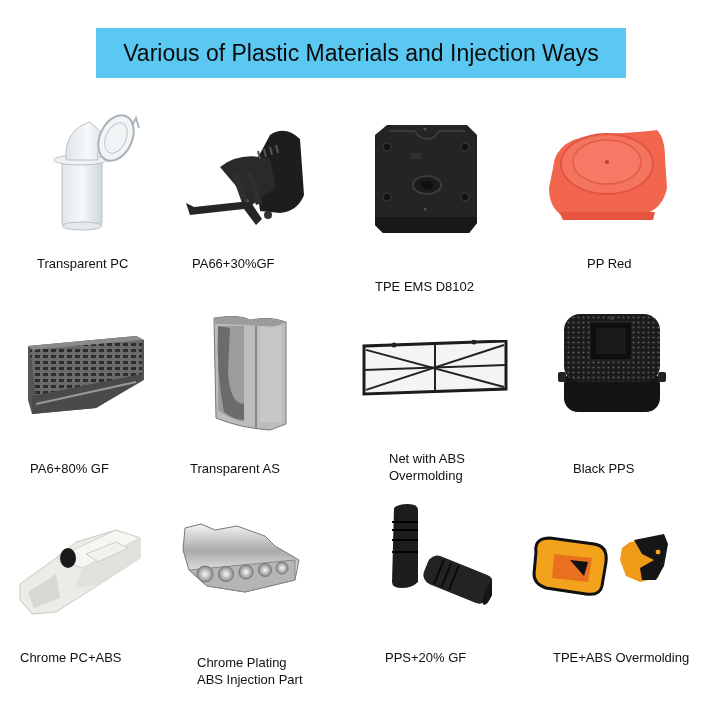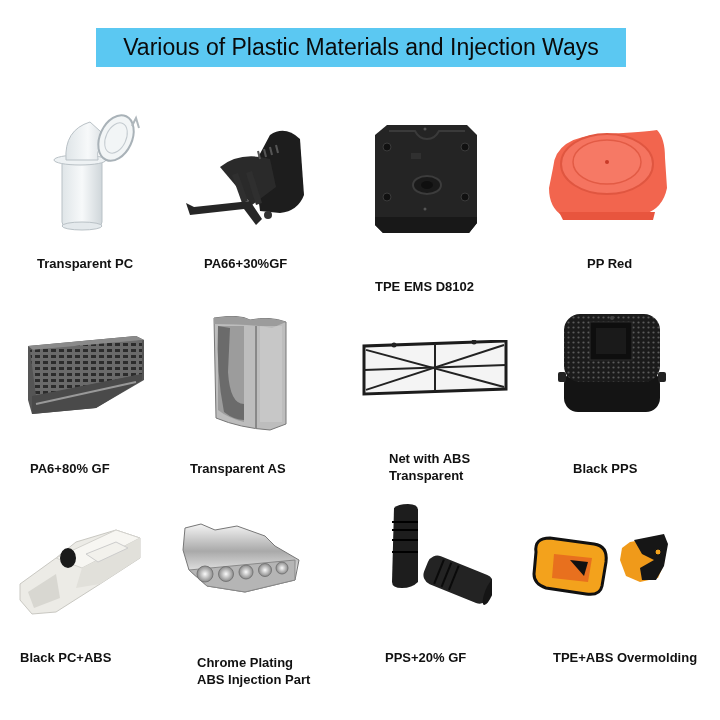"Various of Plastic Materials and" .title-bar { height: 39px -> 50px }
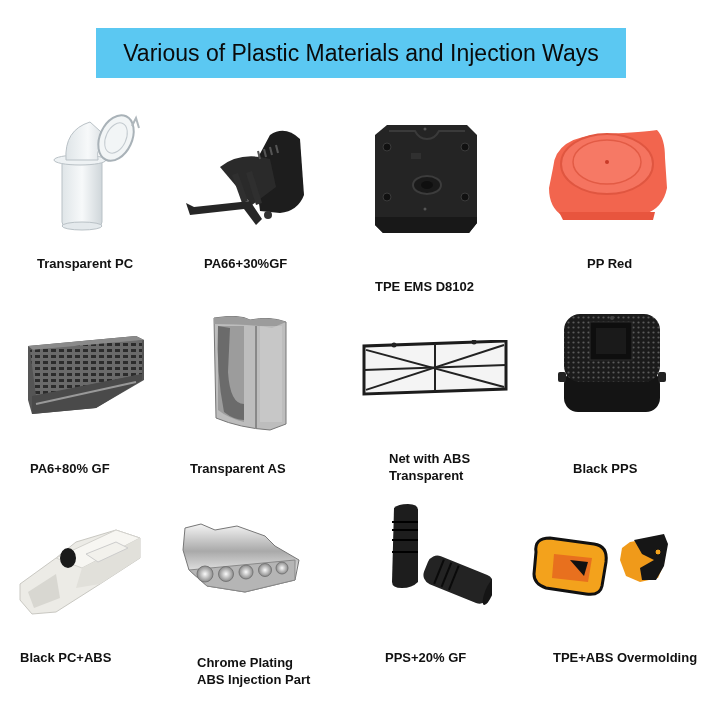"Transparent PC" .label { font-weight: bold -> normal }
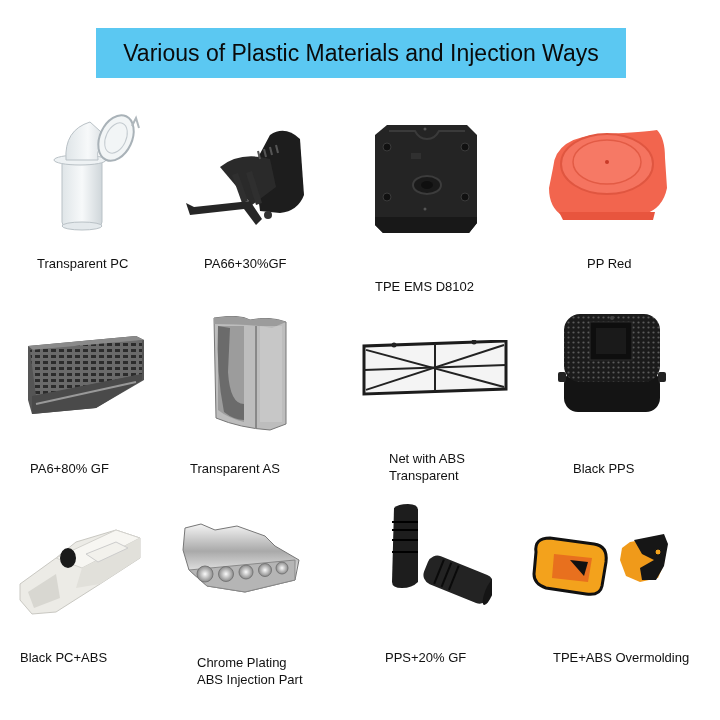"PA66+30%GF" div.label { left: 204px -> 192px }
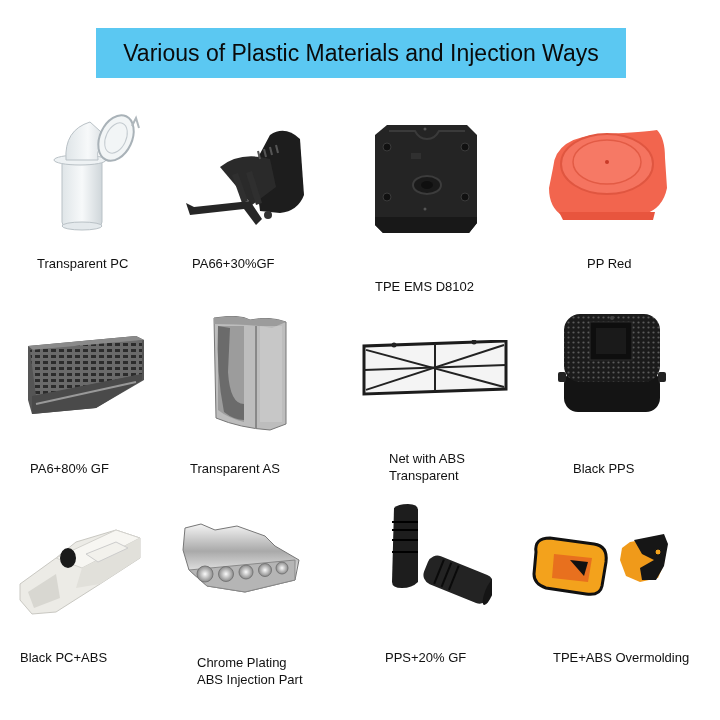"Transparent" div { text: Transparent -> Overmolding }
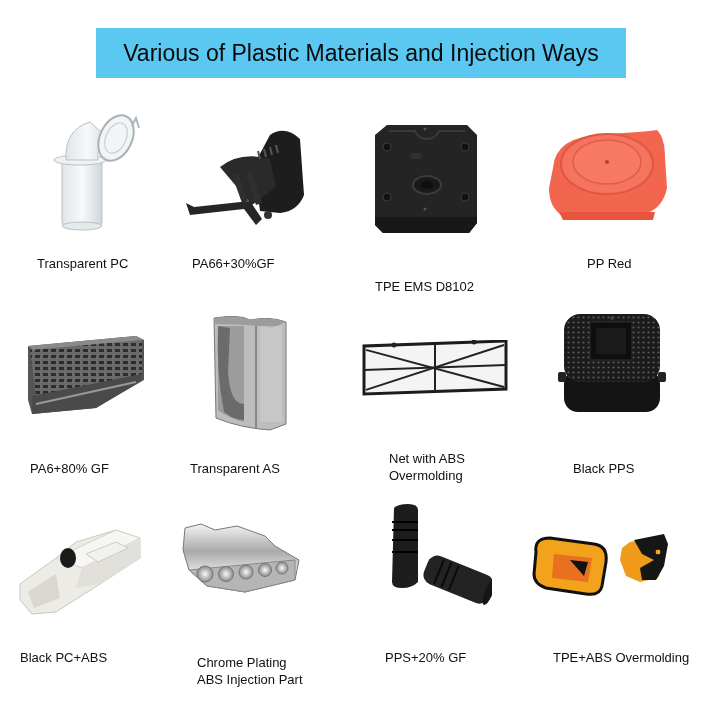"Black PC+ABS" div.label { text: Black -> Chrome }
